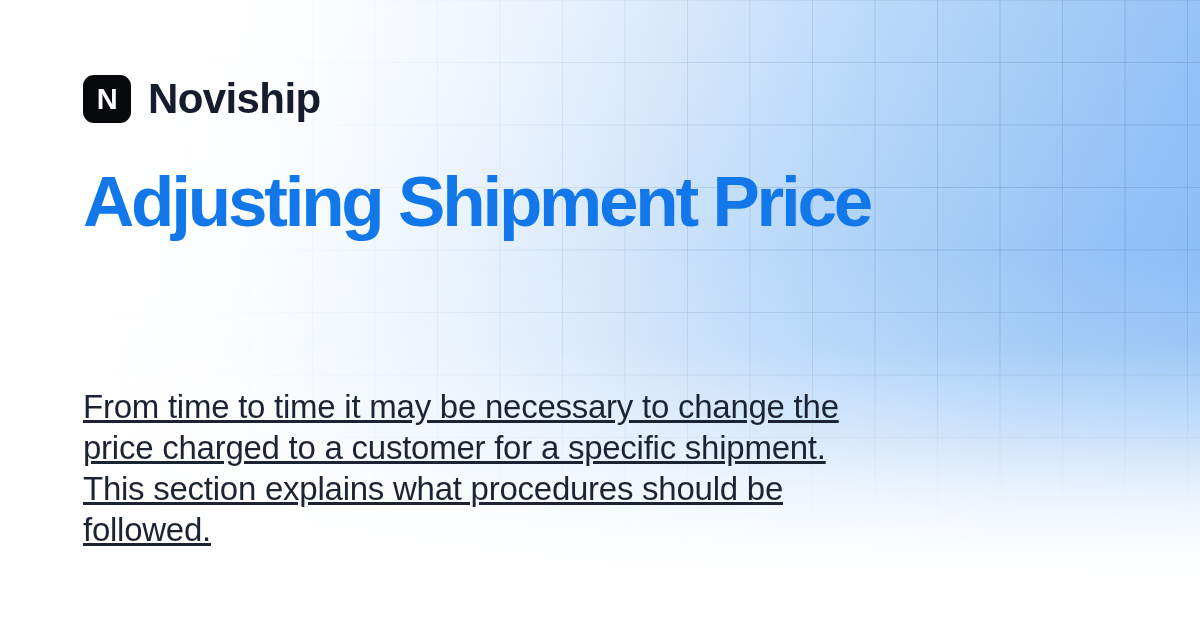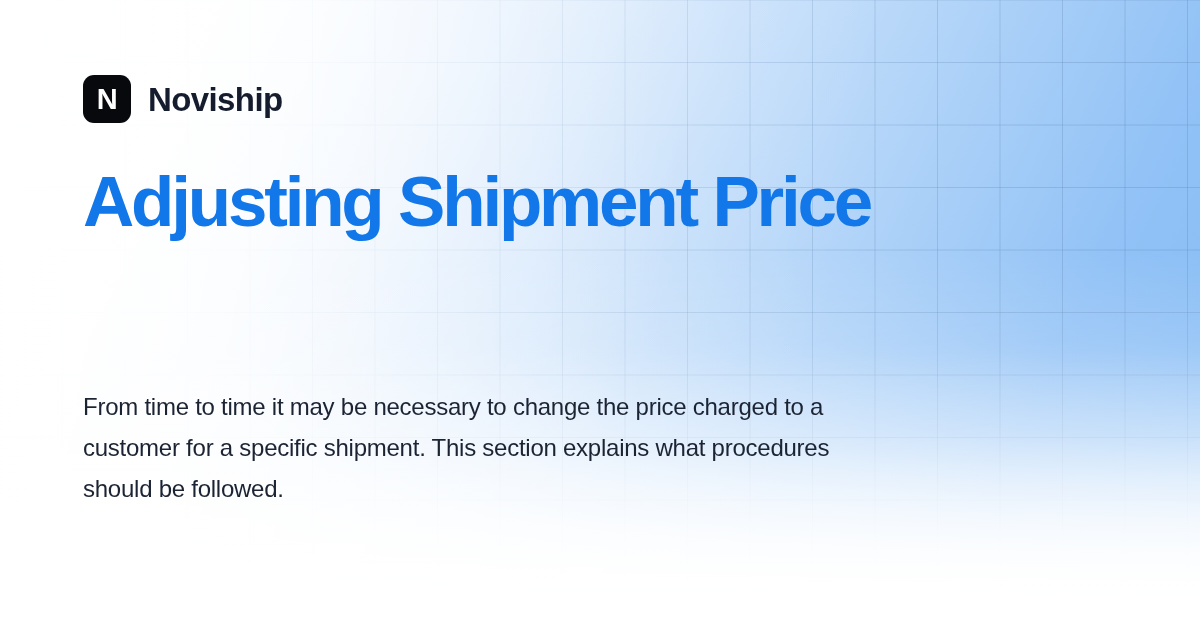"Noviship" .brand-name { font-size: 33px -> 42px }
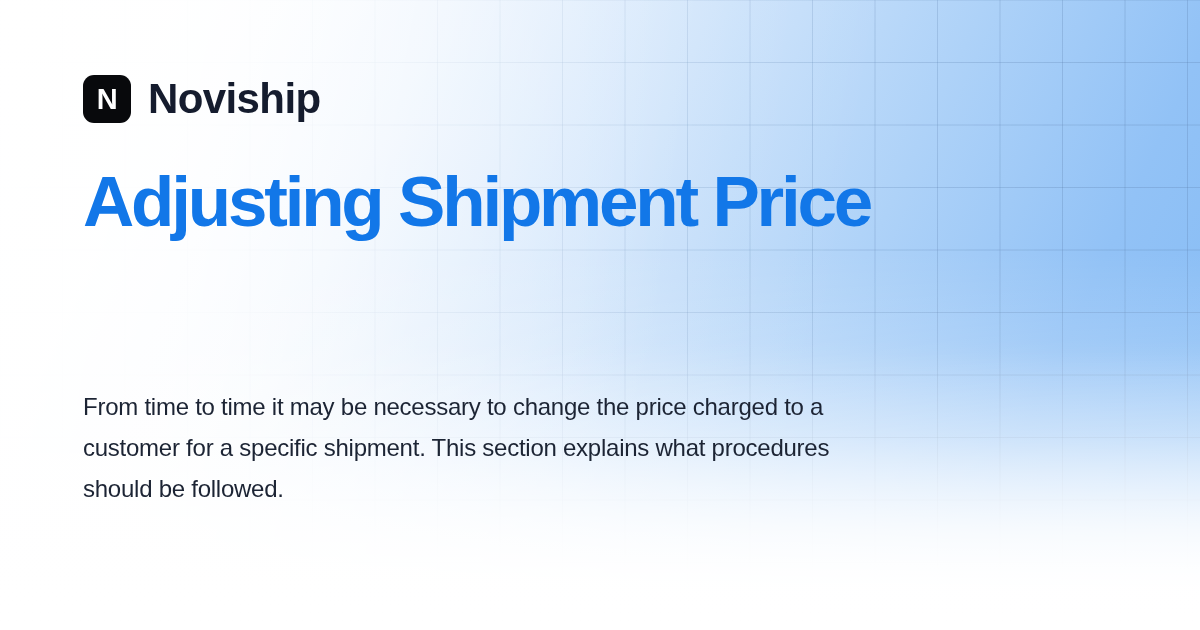"From time to time it" .description { font-size: 24px -> 33px; text-decoration: none -> underline }
